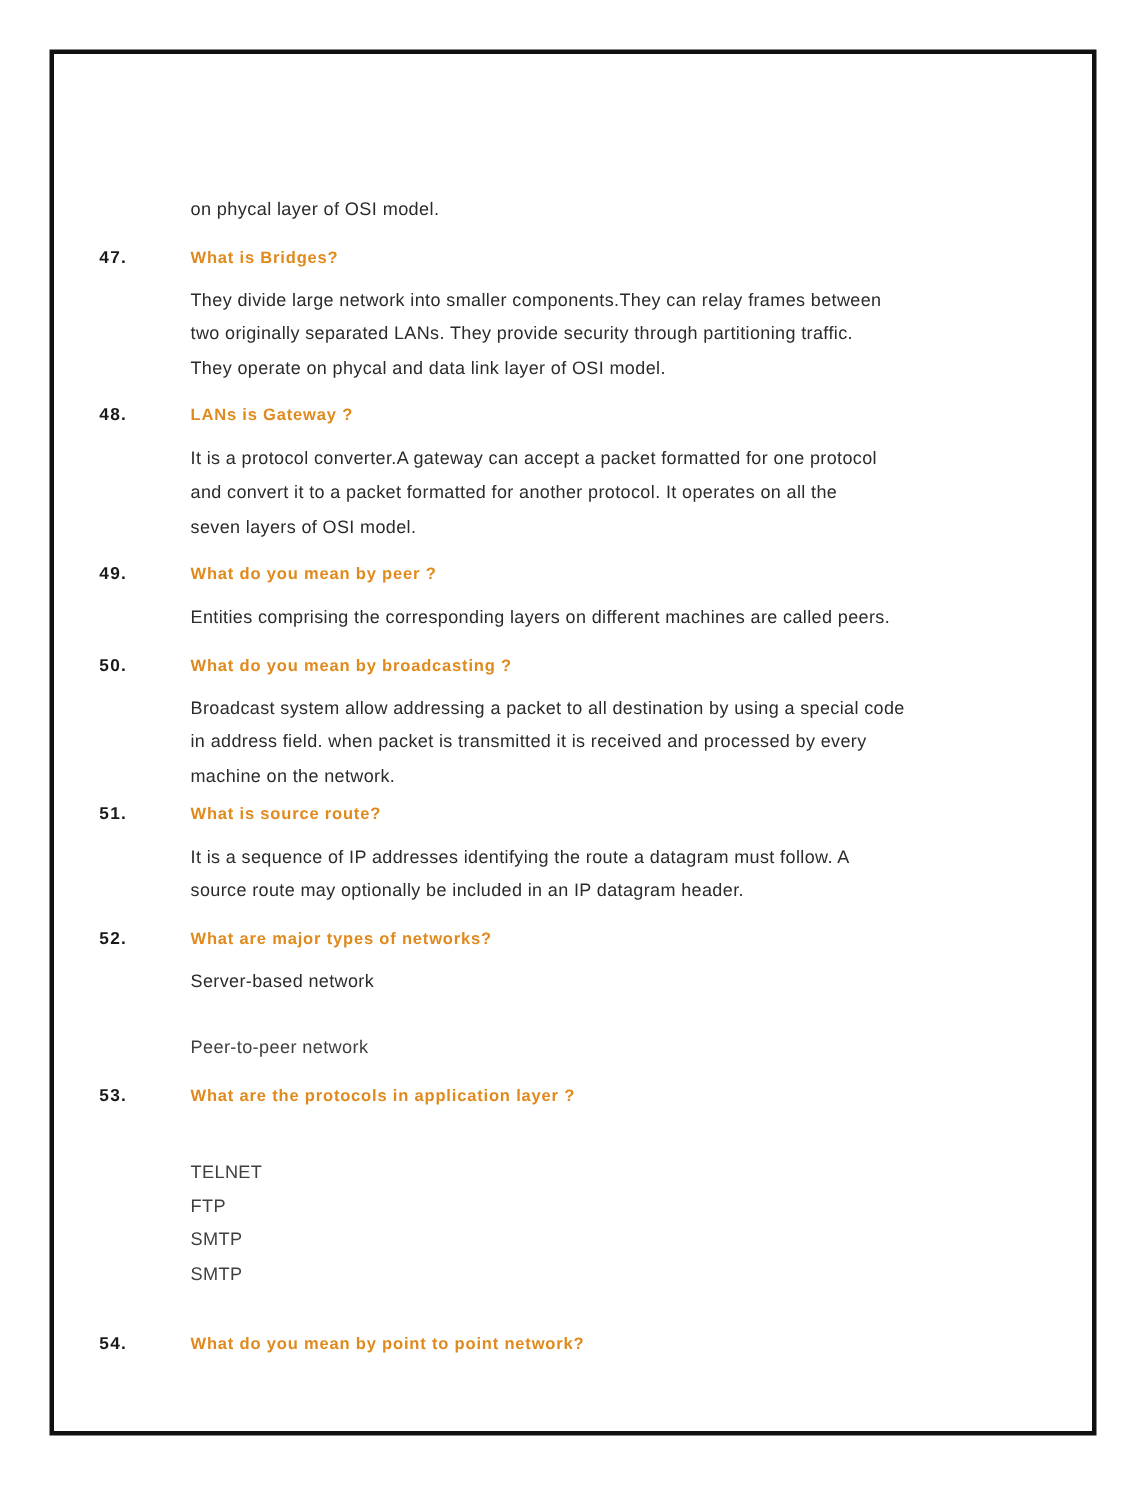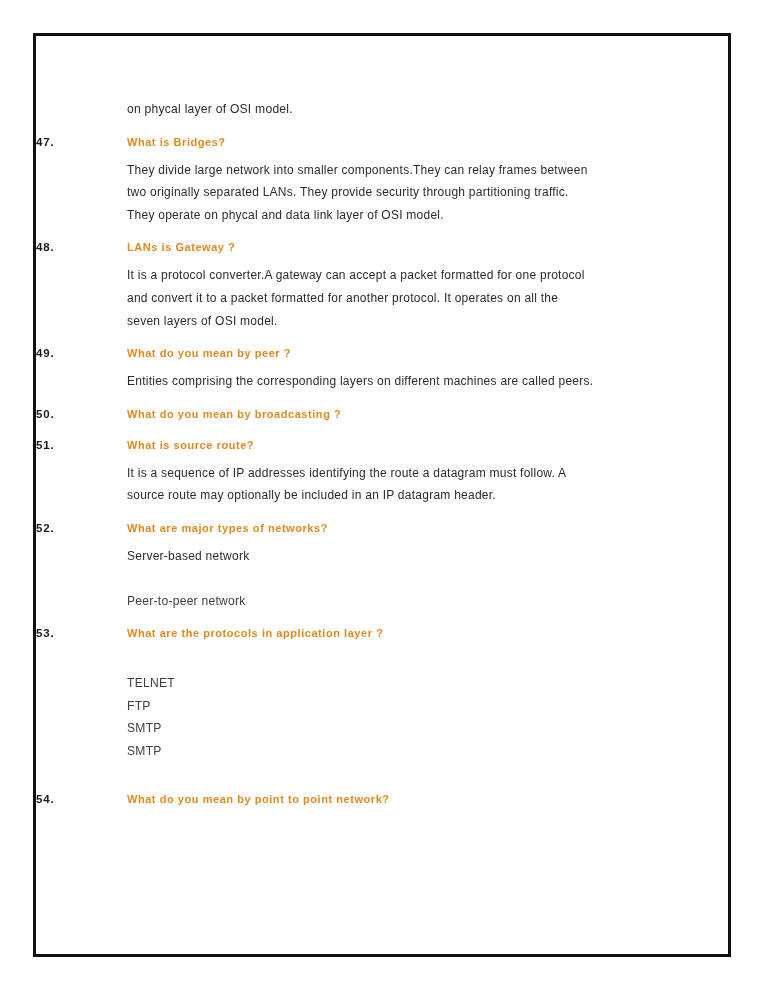"on phycal layer of OSI" #content { padding-top: 62px -> 92px }
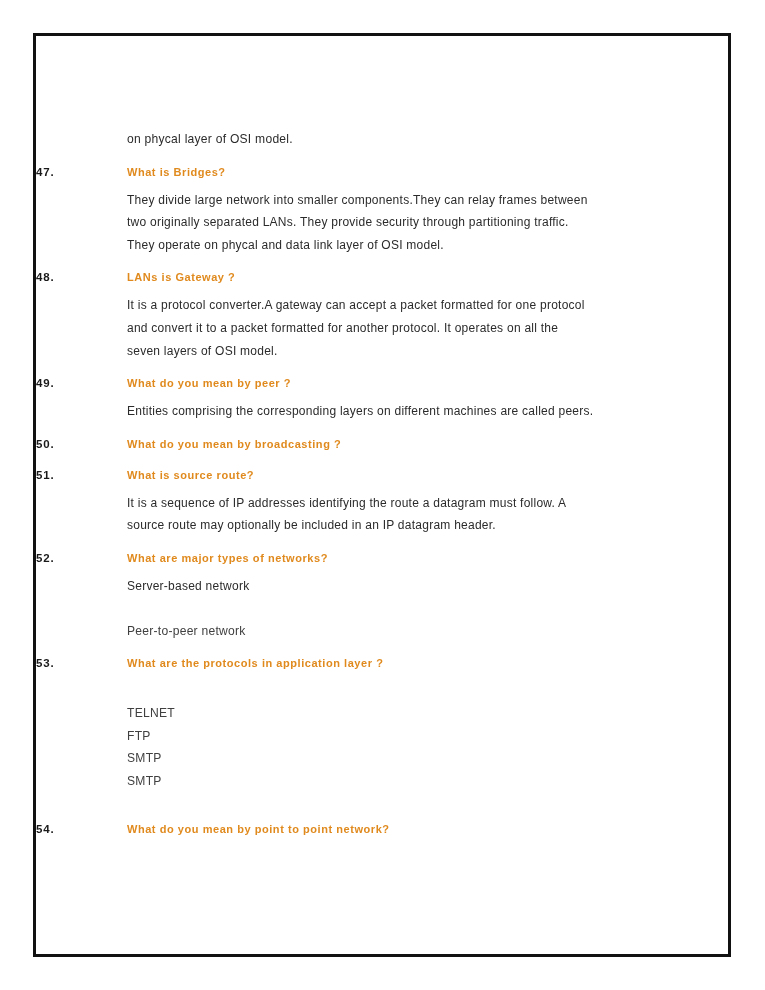"47." .q-number { text-align: left -> center }
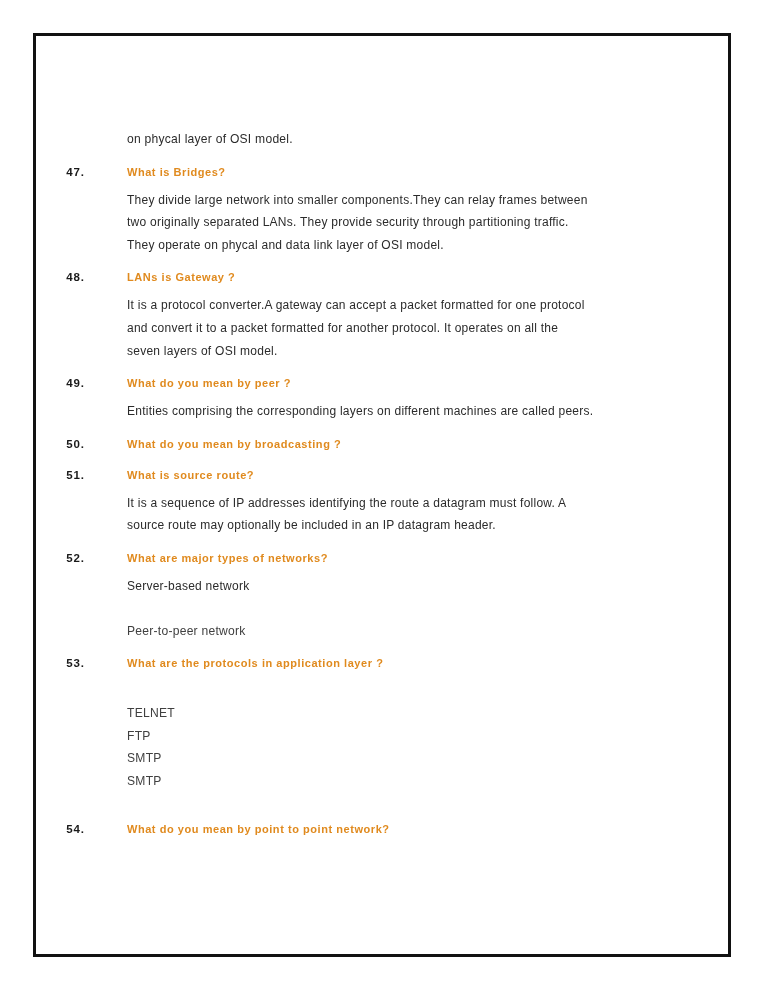"Broadcast system allow addressing a" div.answer { html: none -> <div> <span>Broadcast system allow addressing a packet to all destination by using a special code</span> <span>in address field. when packet is transmitted it is received and processed by every</span> <span>machine on the network.</span> </div> }
